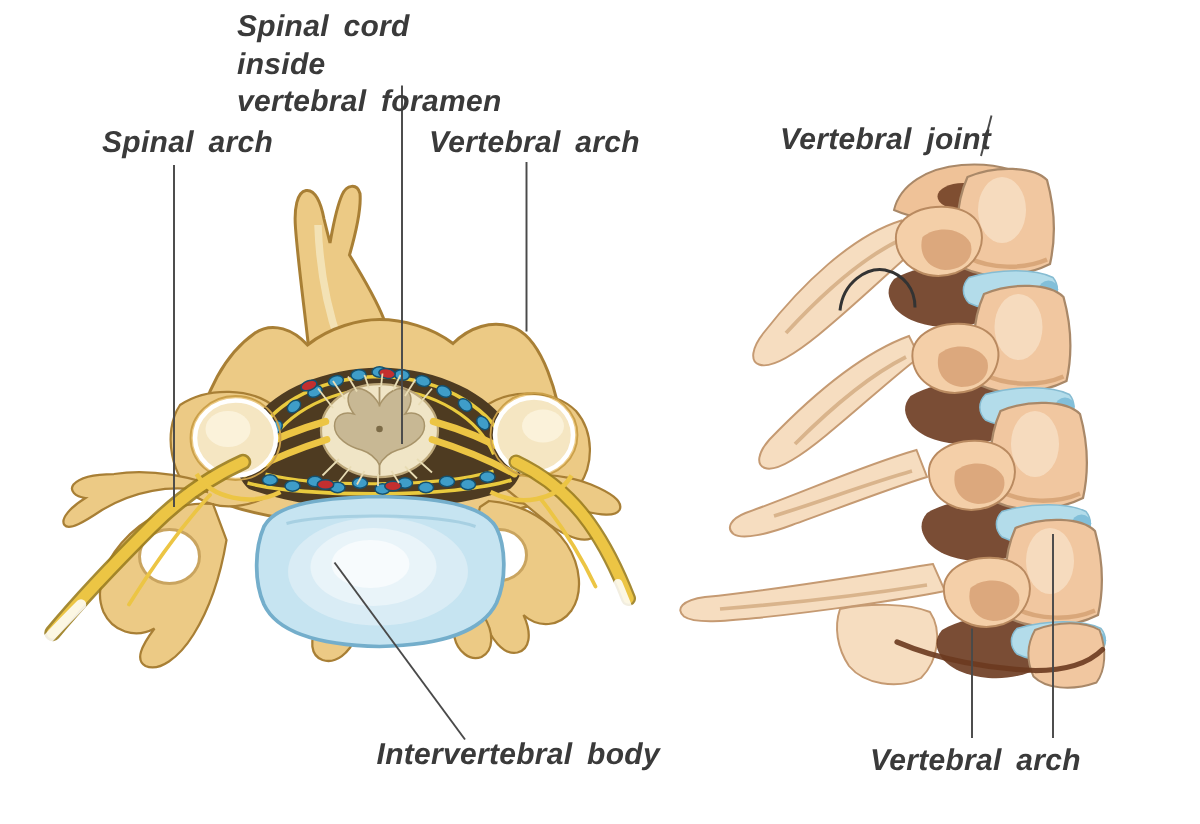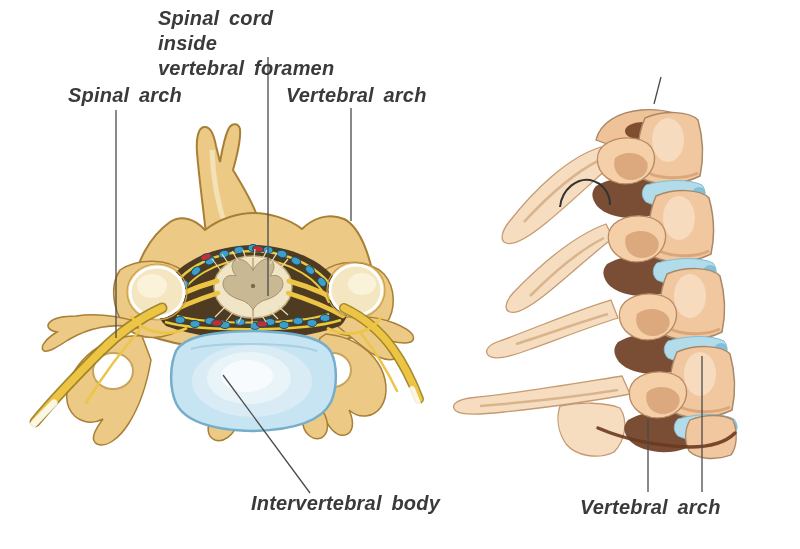"Vertebral joint" div.label { html: none -> <div>Vertebral joint</div> }
